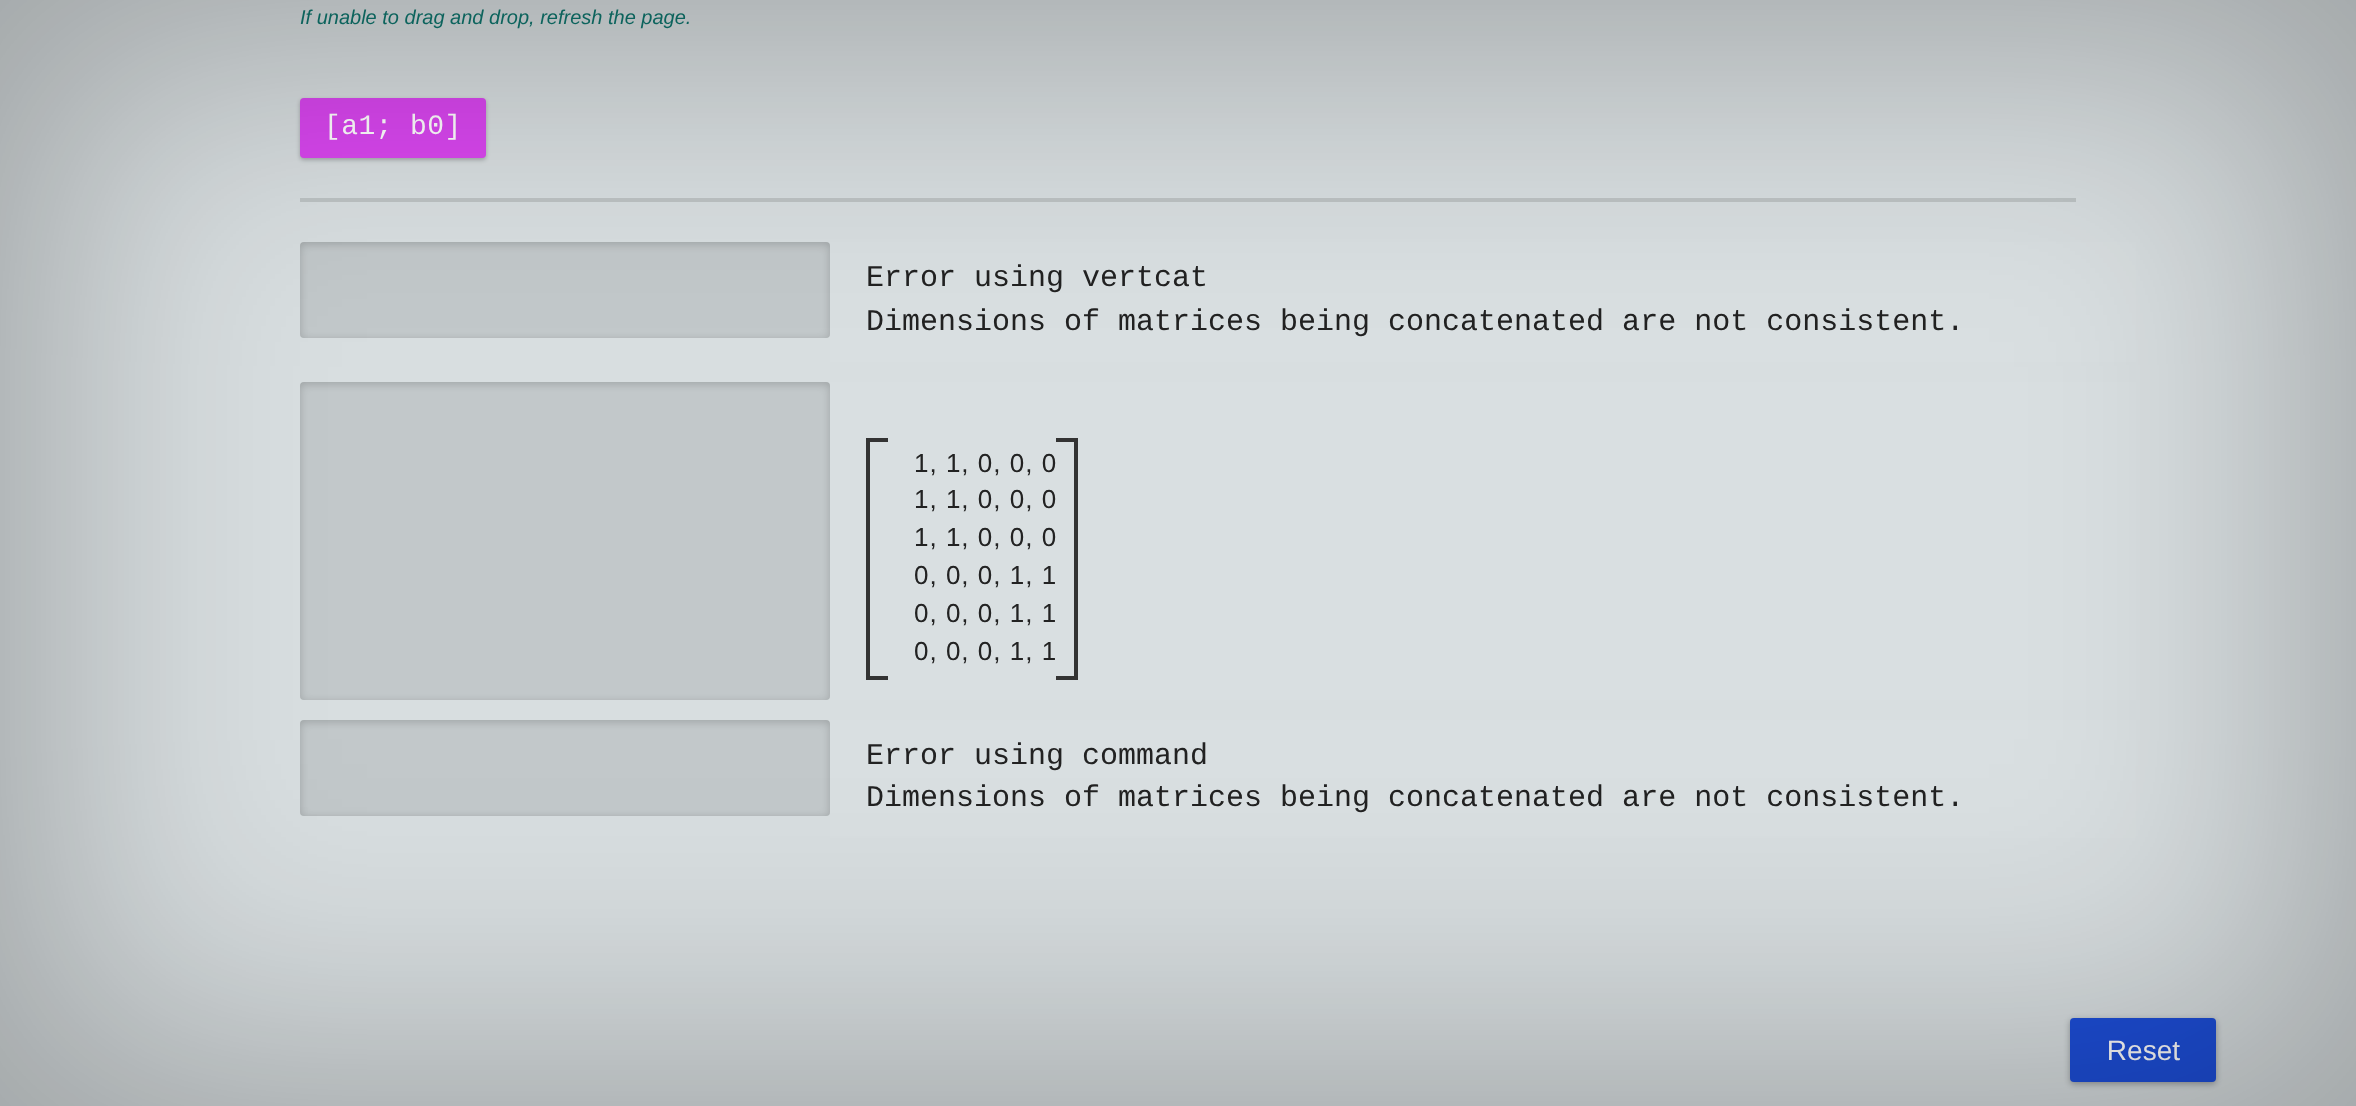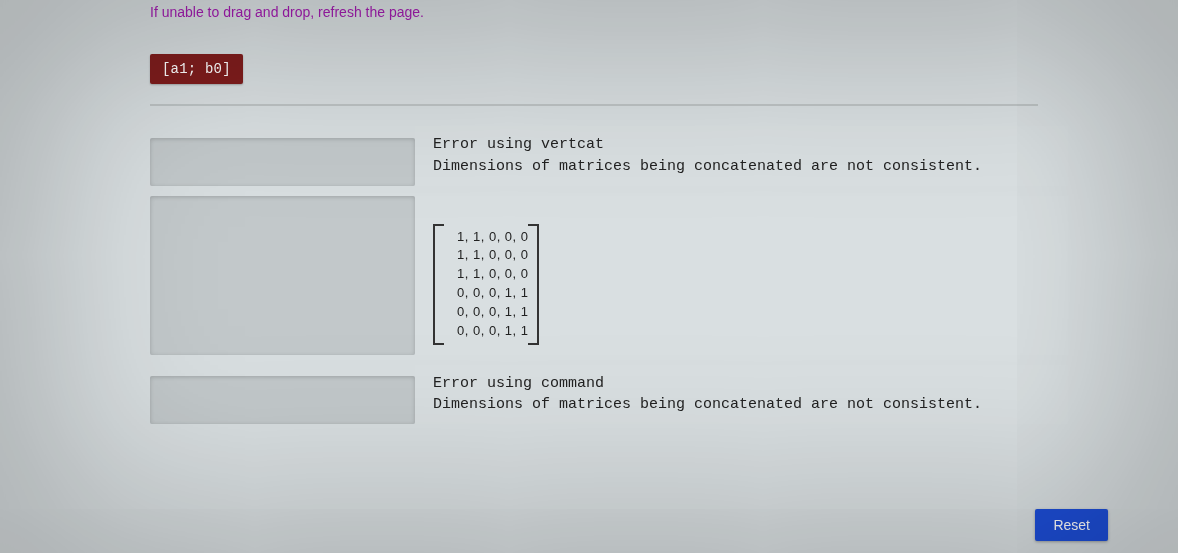"If unable to drag and" .hint-text { color: #a21caf -> #0f766e; font-size: 14px -> 10px; font-style: none -> italic }
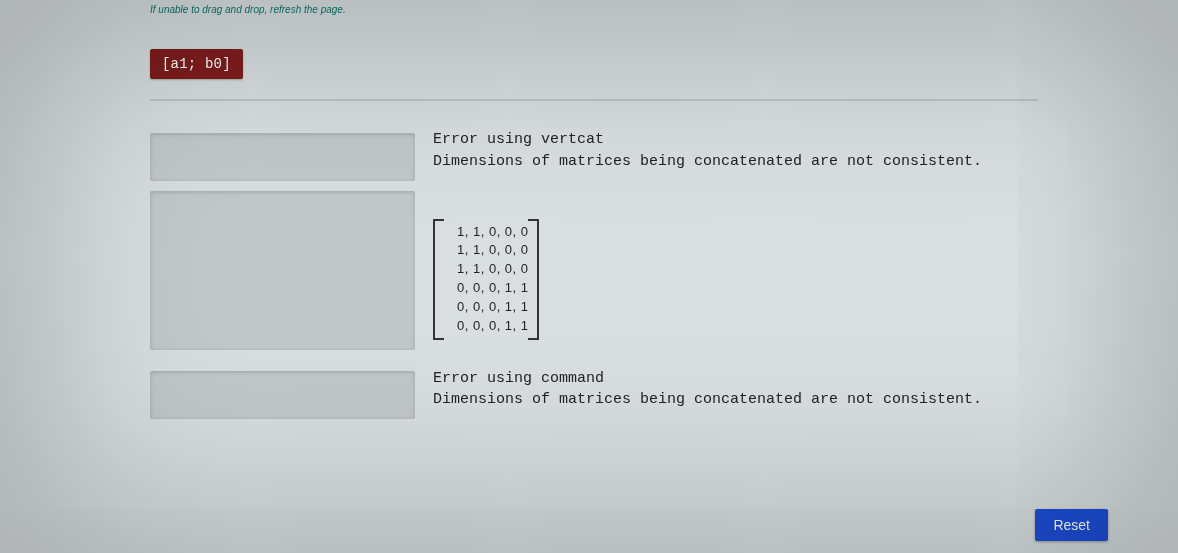"[a1; b0]" .chip { background: #7f1d1d -> #d946ef }
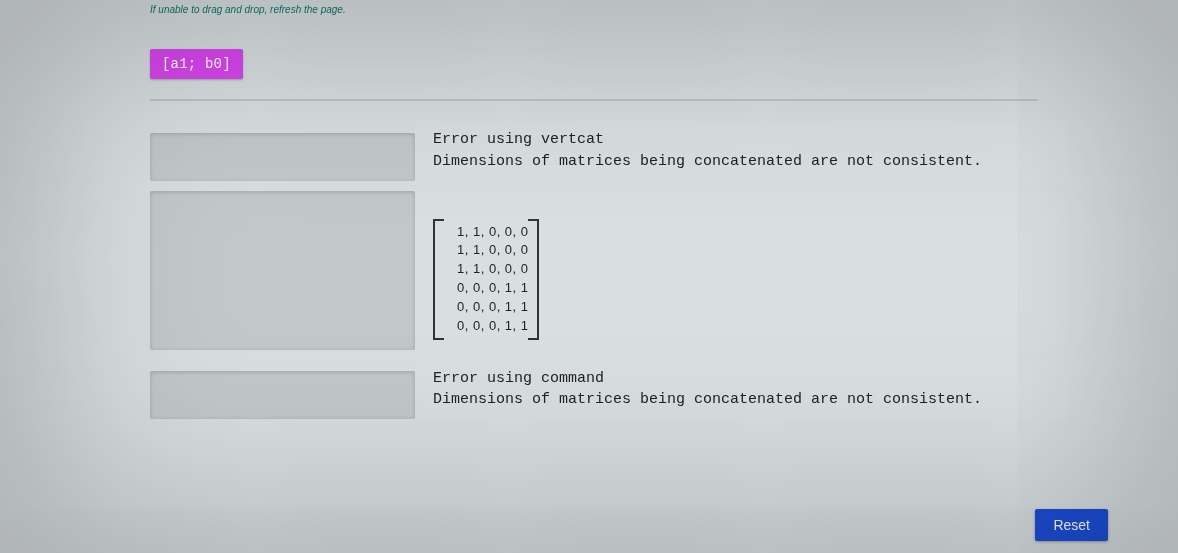"Error using vertcat" .match-row { align-items: flex-end -> flex-start }
